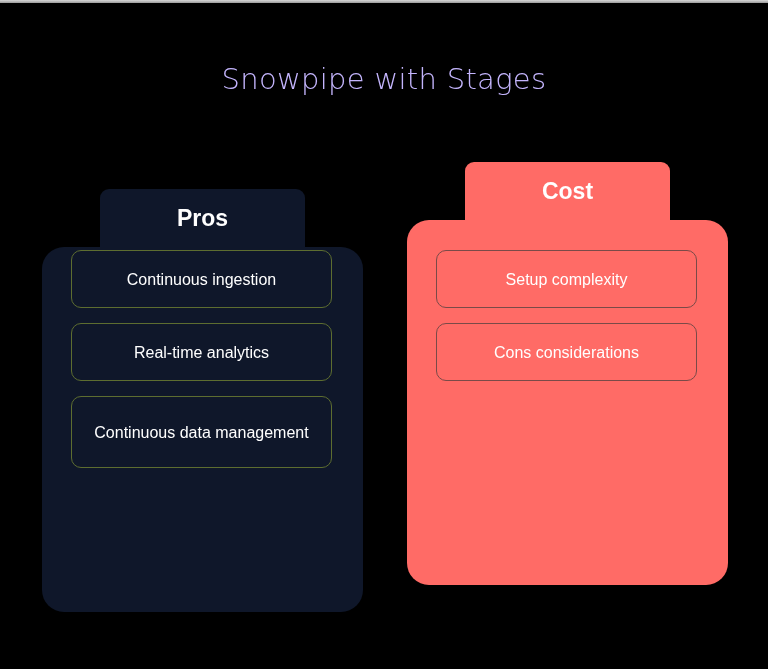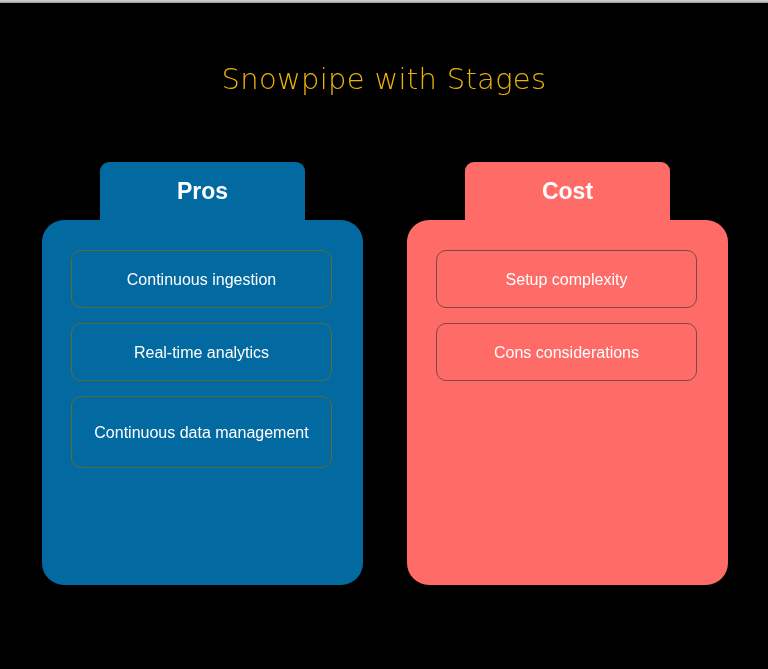"Snowpipe with Stages" .title { color: #eab308 -> #c4b5fd }
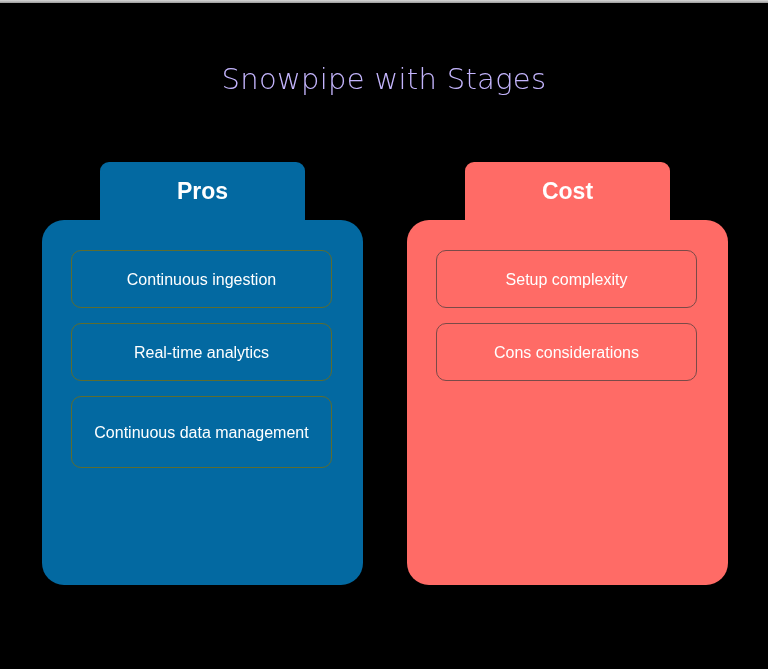"Pros" .pros .tab, .pros .body { background: #0369a1 -> #0f172a; margin-top: none -> 27px }
